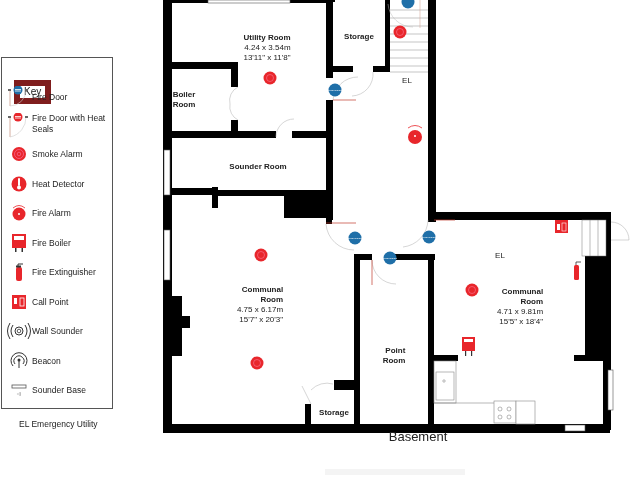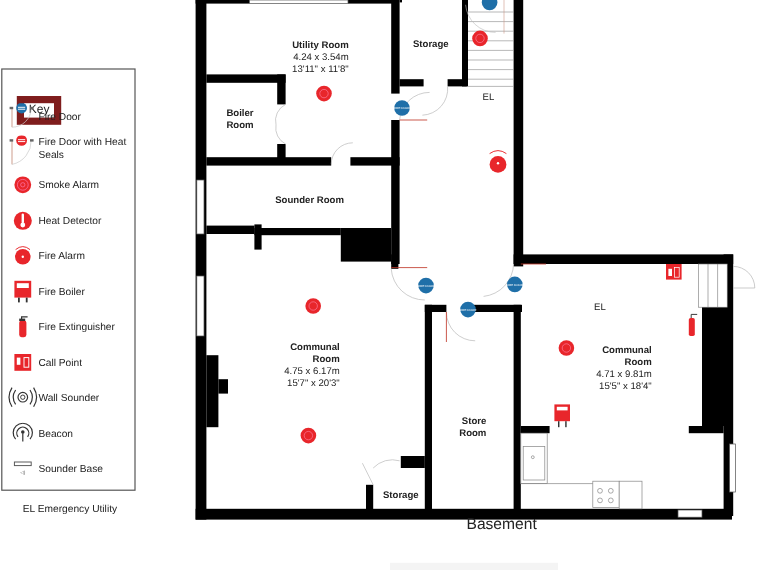"Boiler" div.lbl { left: 200px -> 184px }
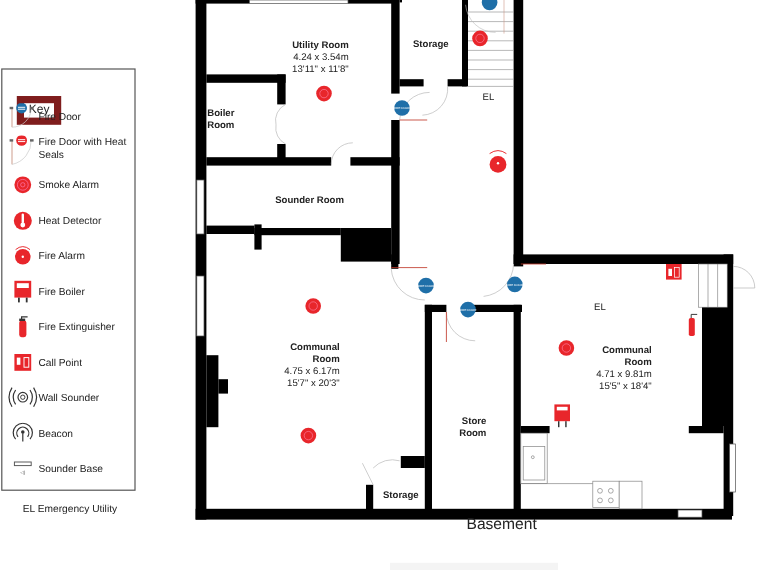"Store" div.name { text: Store -> Point }
